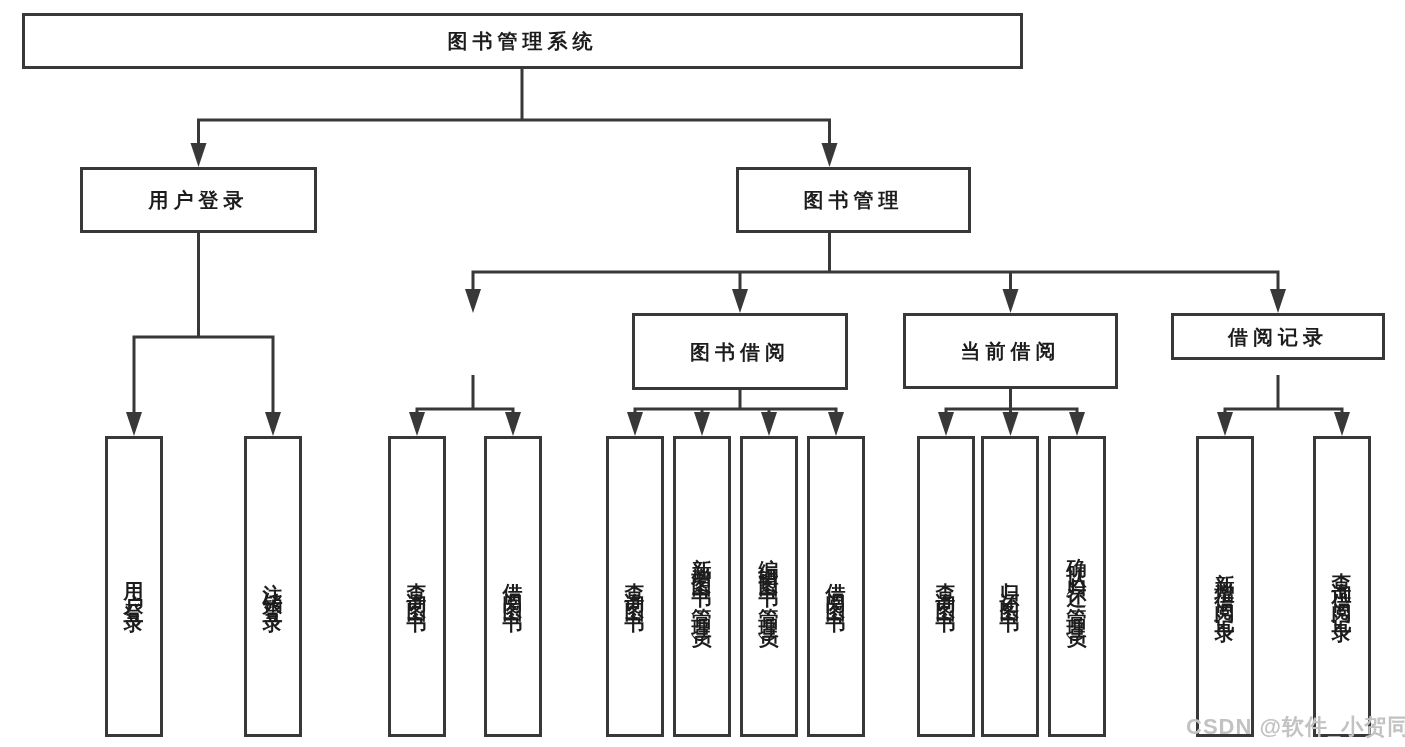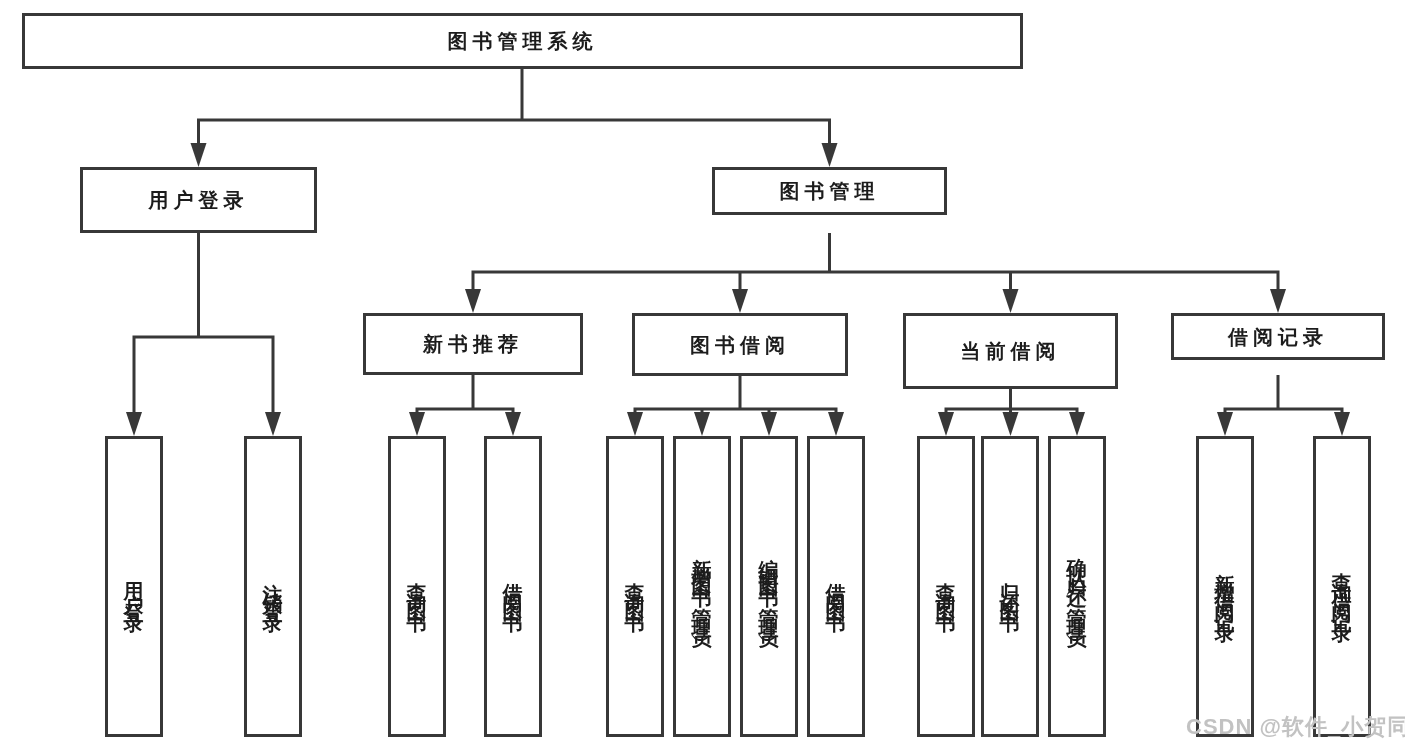"图书管理" div.node { height: 48px -> 66px; left: 712px -> 736px }
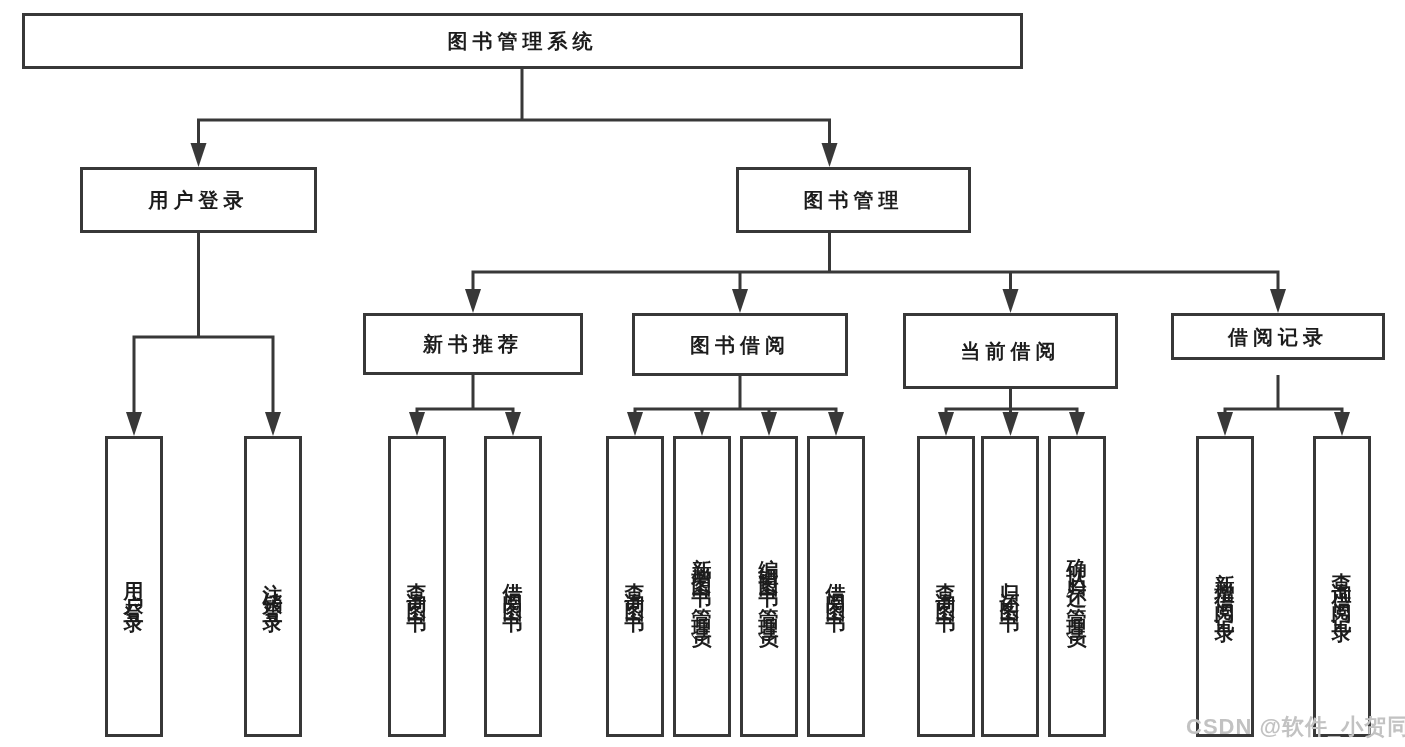"新书推荐" div.node { html: <div>新书推荐</div> -> none }
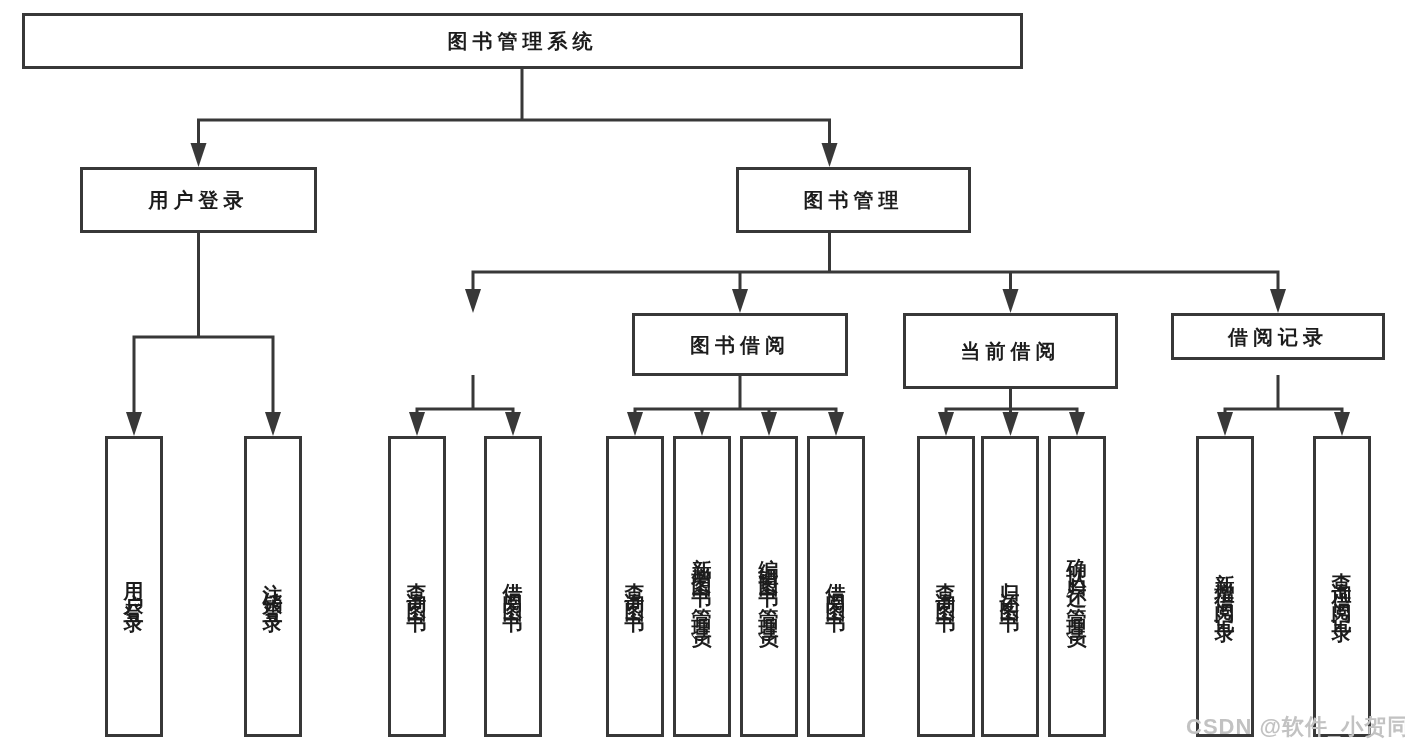"图书借阅" div.node { height: 63px -> 77px }
